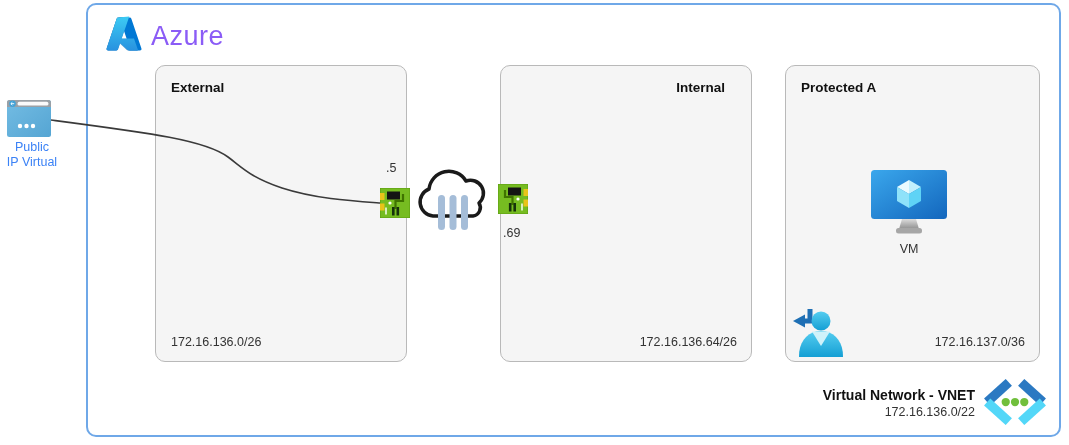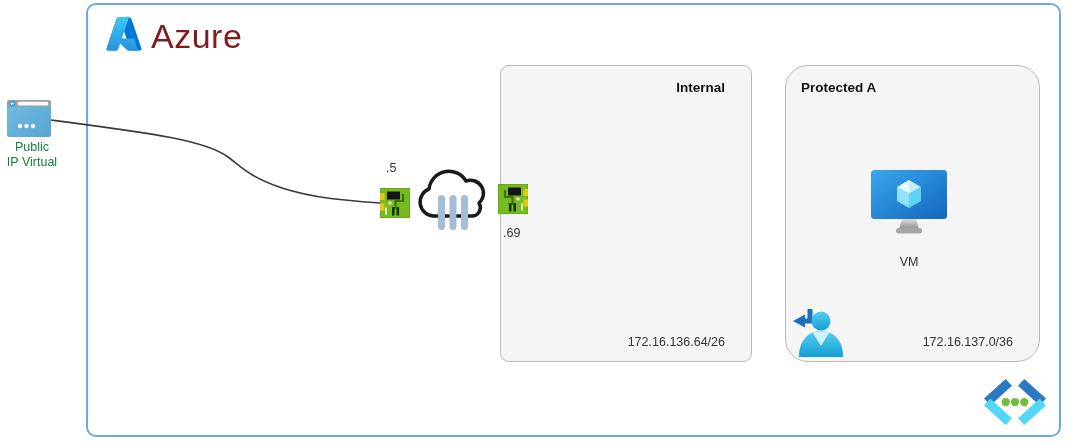"Azure" .logo-text { color: #7f1d1d -> #8b5cf6; font-size: 34px -> 27px }
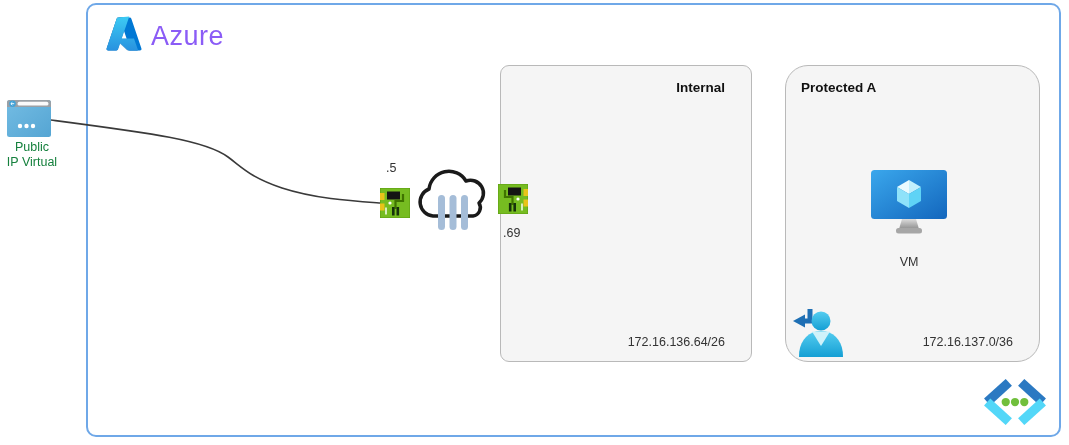"External" div.subnet { html: none -> <div> <span>External</span> <span>172.16.136.0/26</span> </div> }
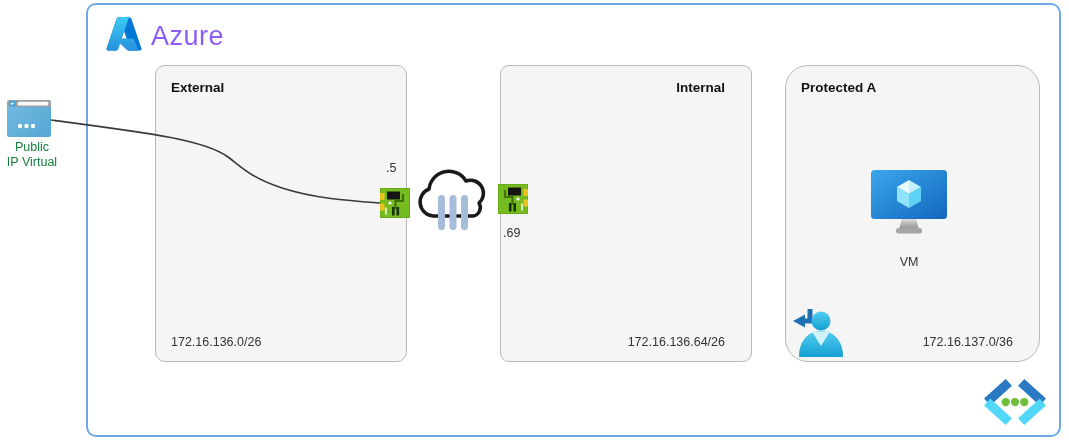"Internal" .subnet-int { border-radius: 9px -> none }
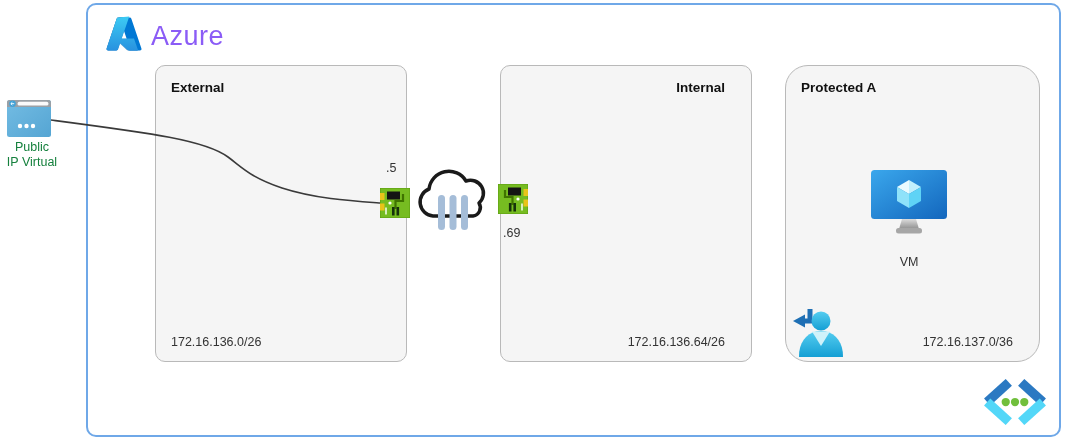"Protected A" .subnet-prot { border-radius: 23px -> none }
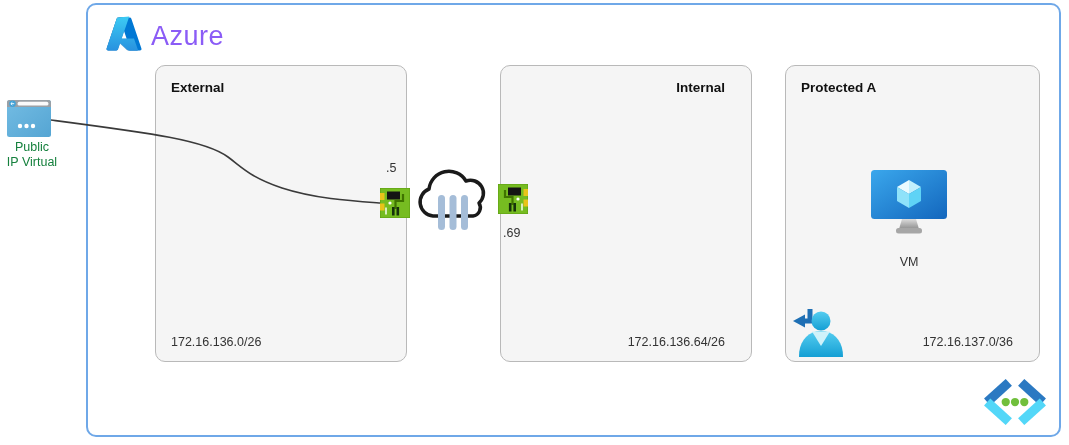"Public" .pubip-label { color: #15803d -> #3b82f6 }
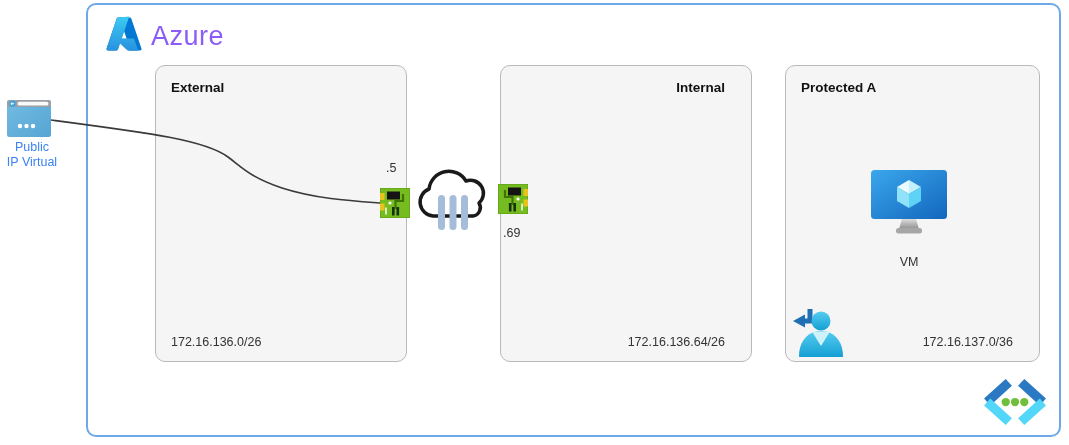"VM" .vm-label { margin-top: 15px -> 2px }
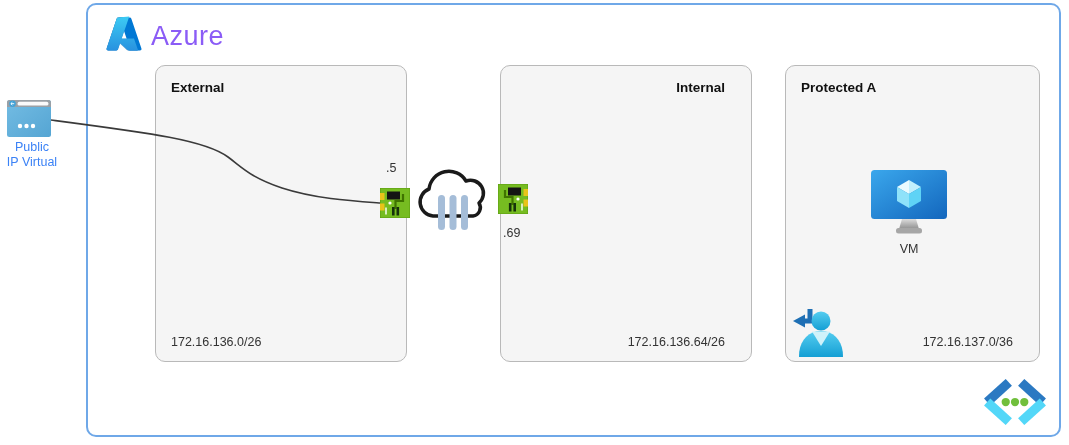"172.16.136.64/26" .cr { right: 26px -> 14px }
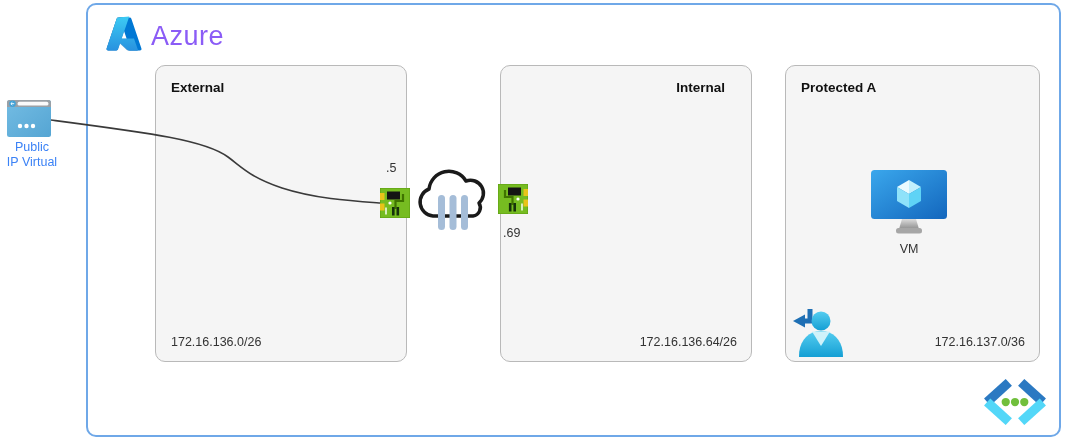"Virtual Network - VNET" div.vnet-text { html: none -> <div> <div>Virtual Network - VNET</div> <div>172.16.136.0/22</div> </div> }
